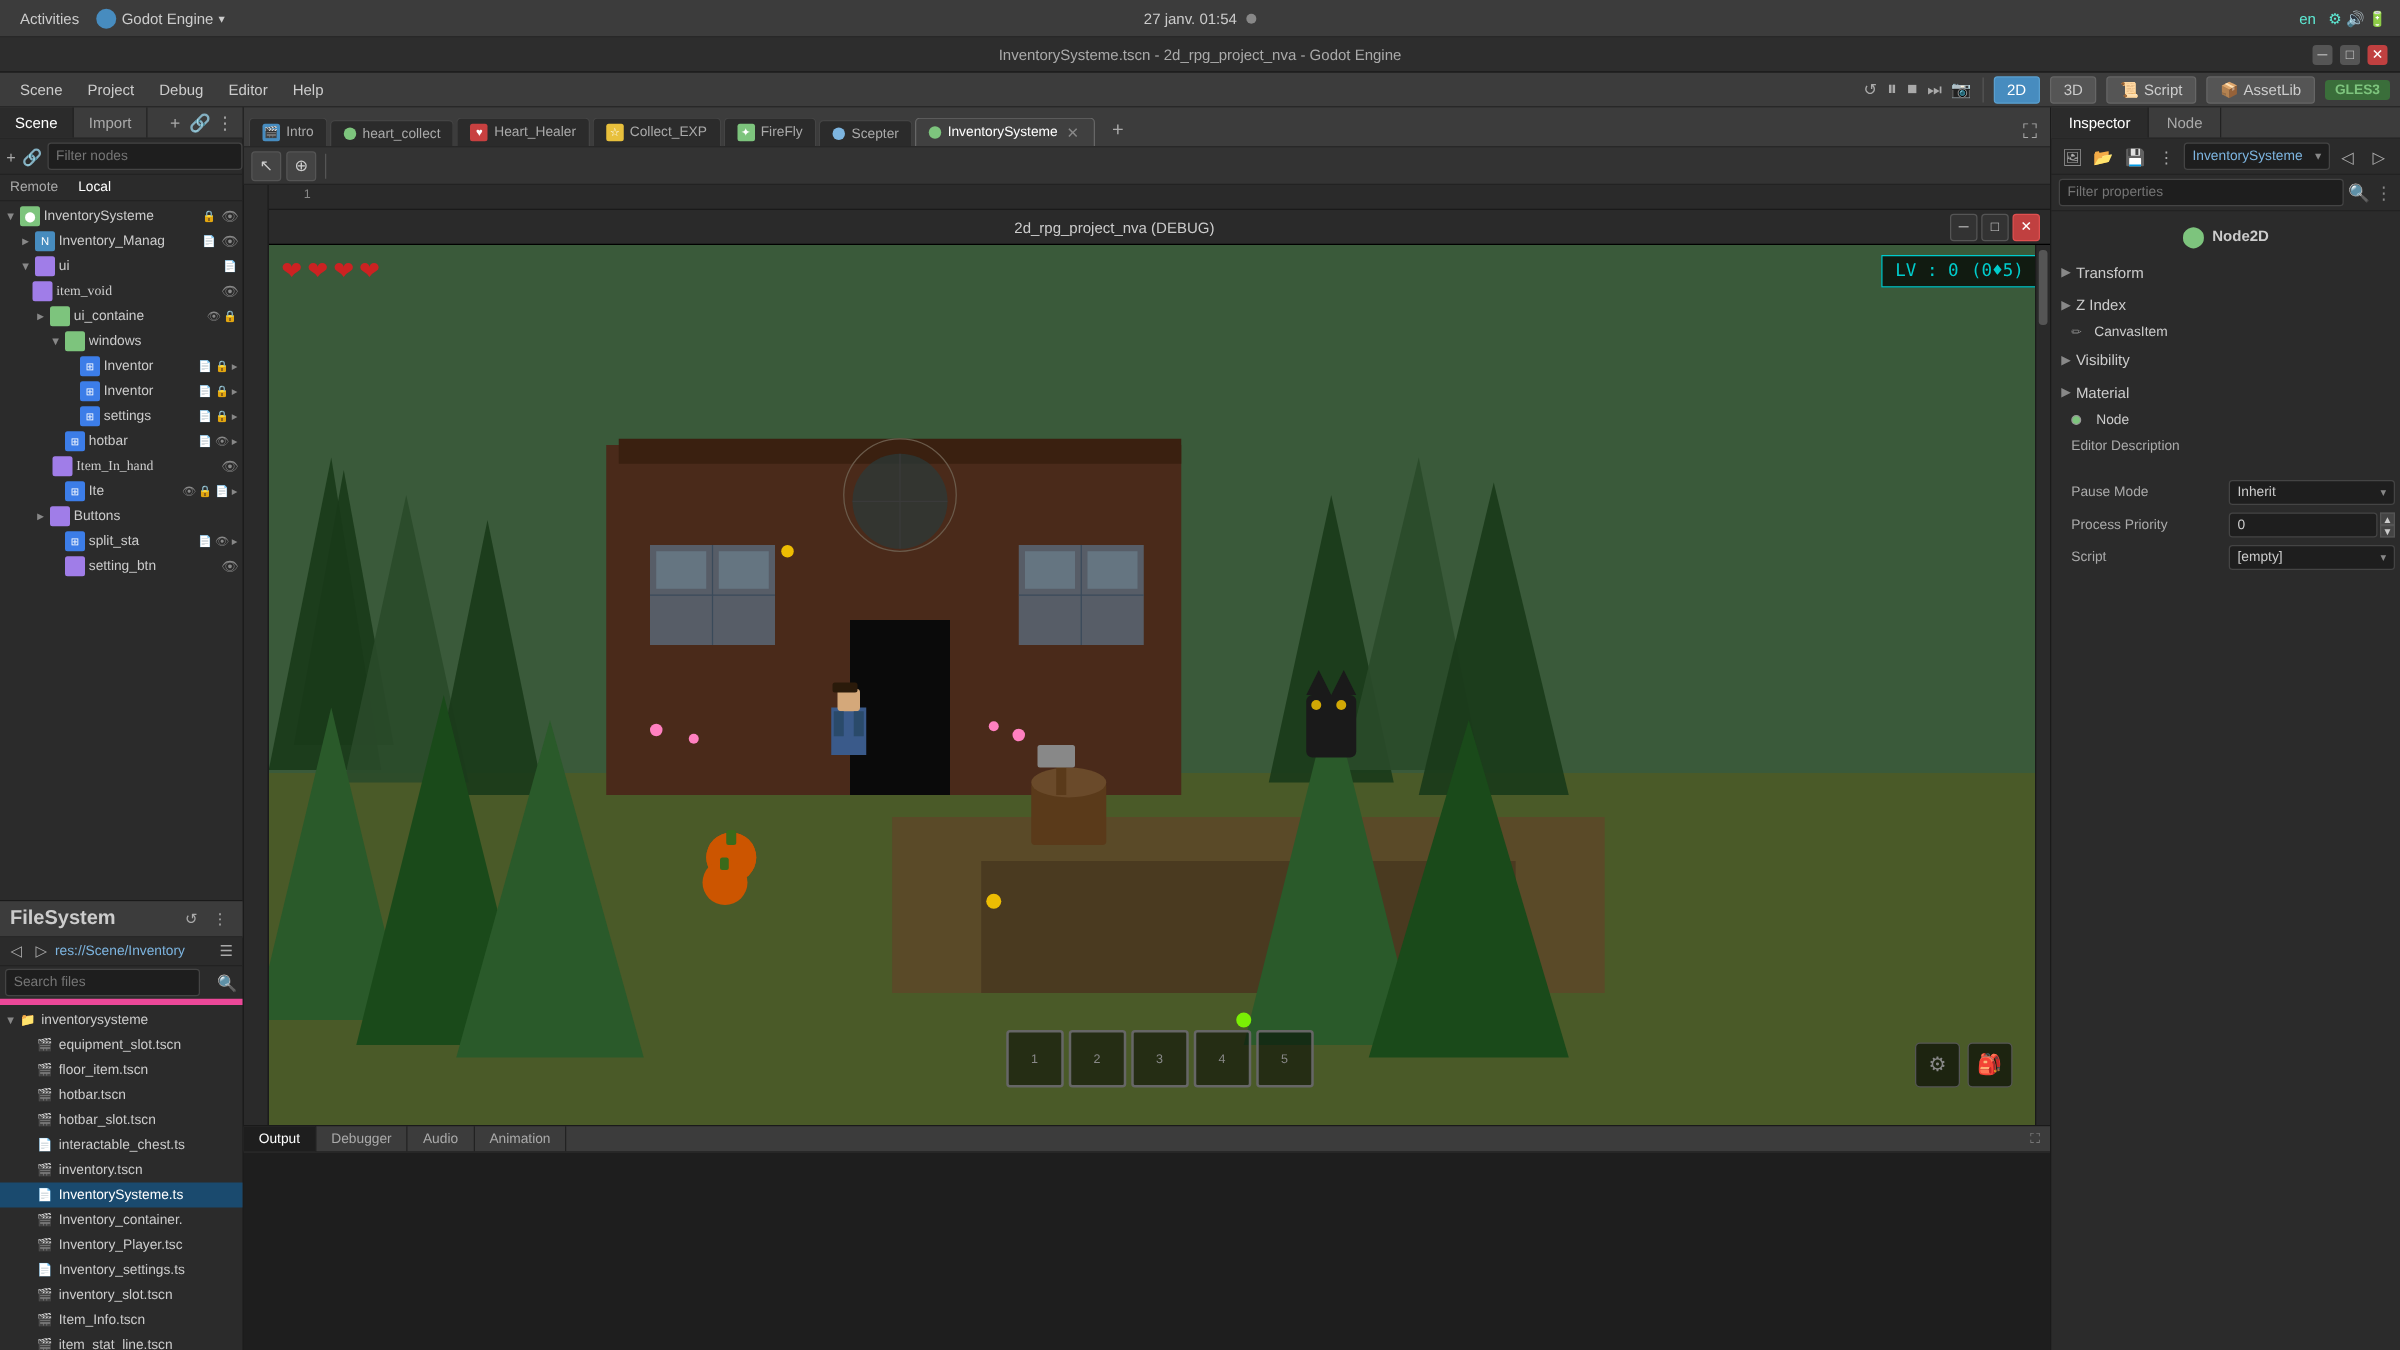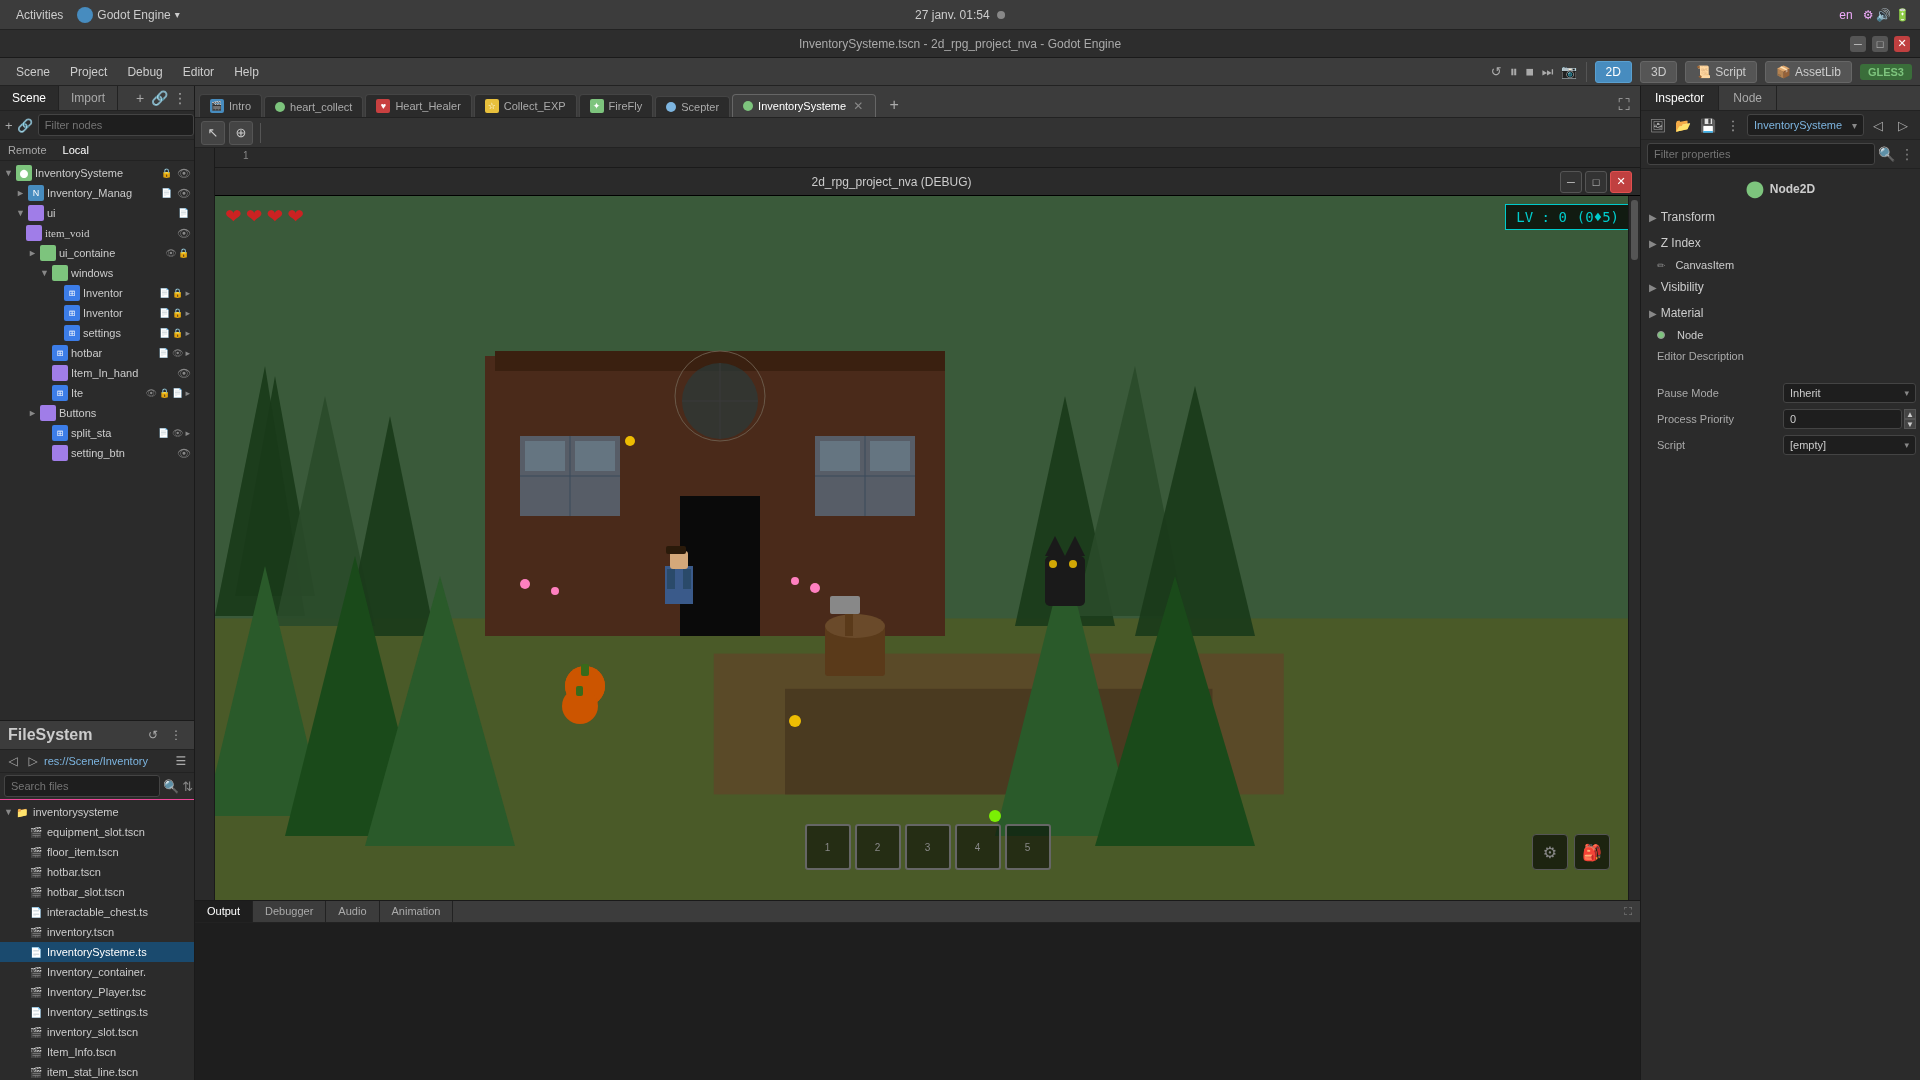"en" .top-bar-right { color: #f0abfc -> #5eead4 }
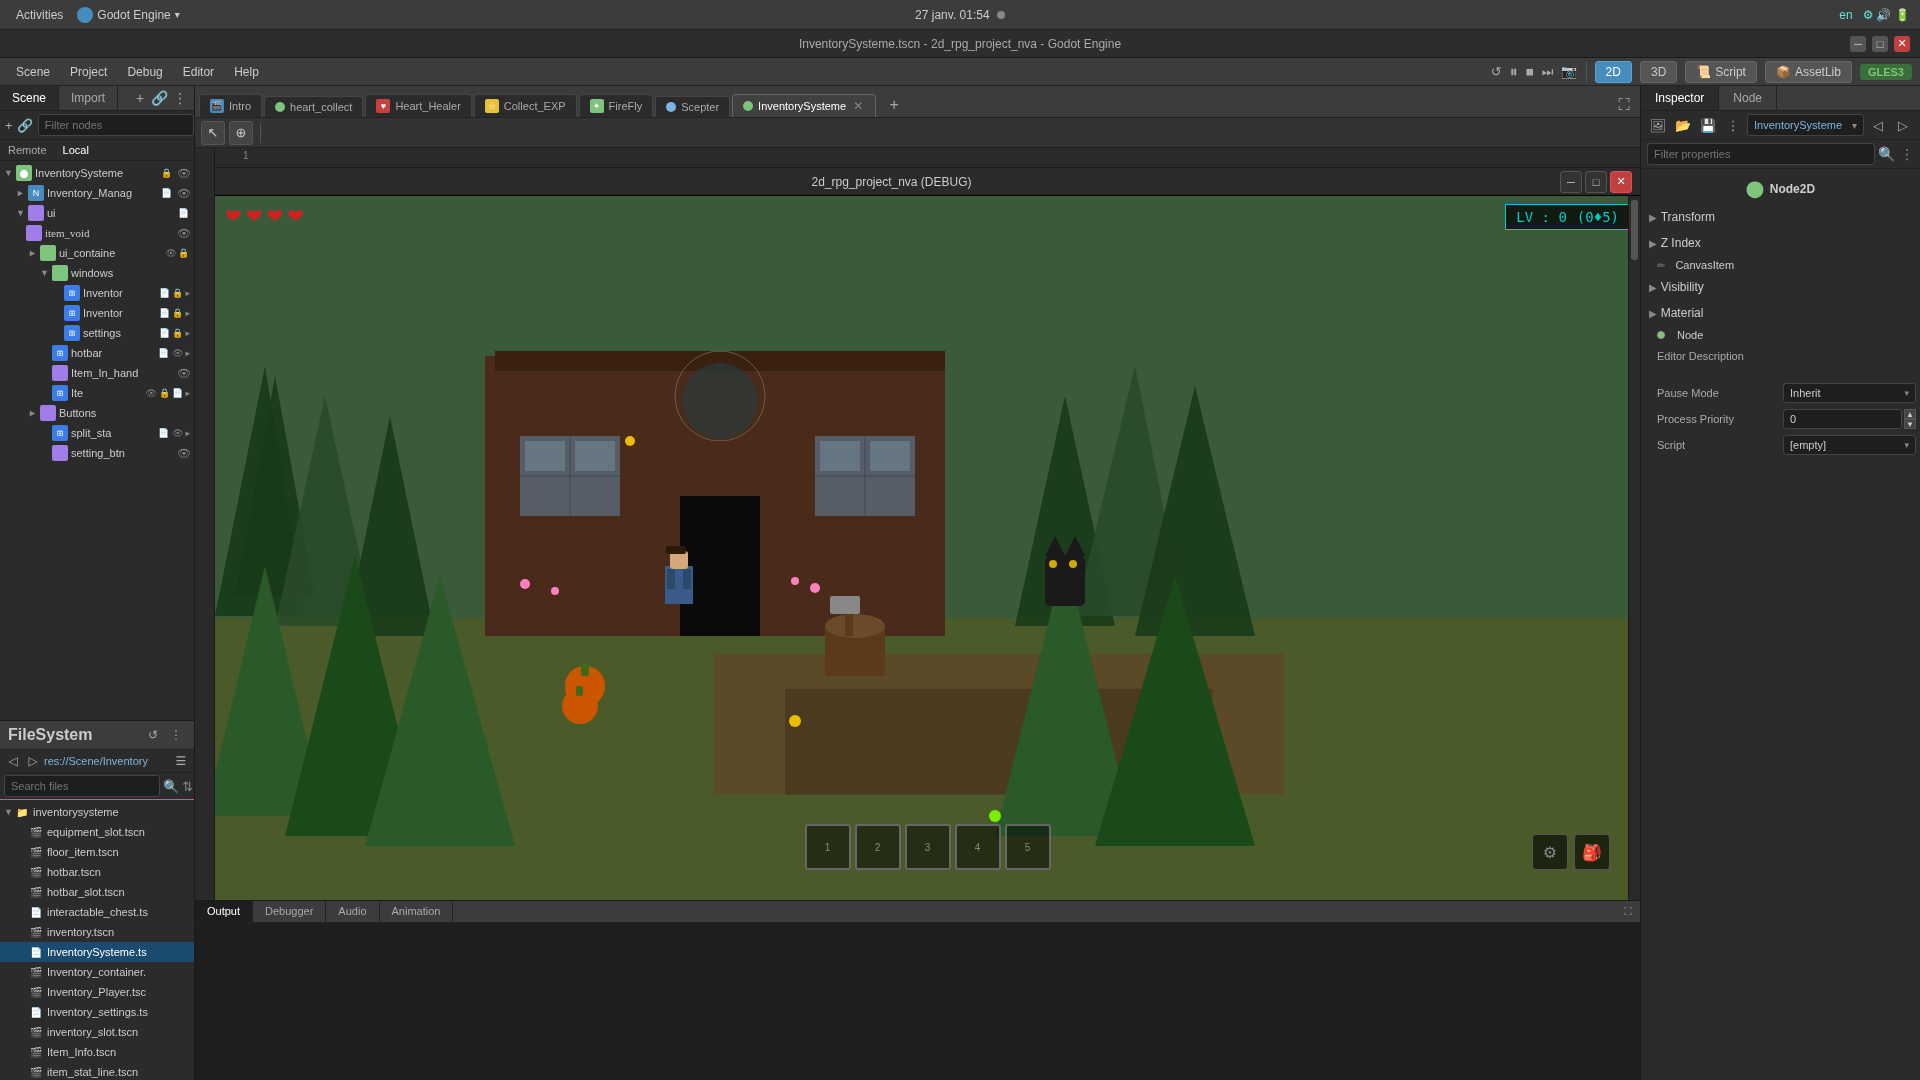"Item_In_hand" div.tree-item { font-family: none -> Liberation Serif, serif; padding-left: 40px -> 30px }
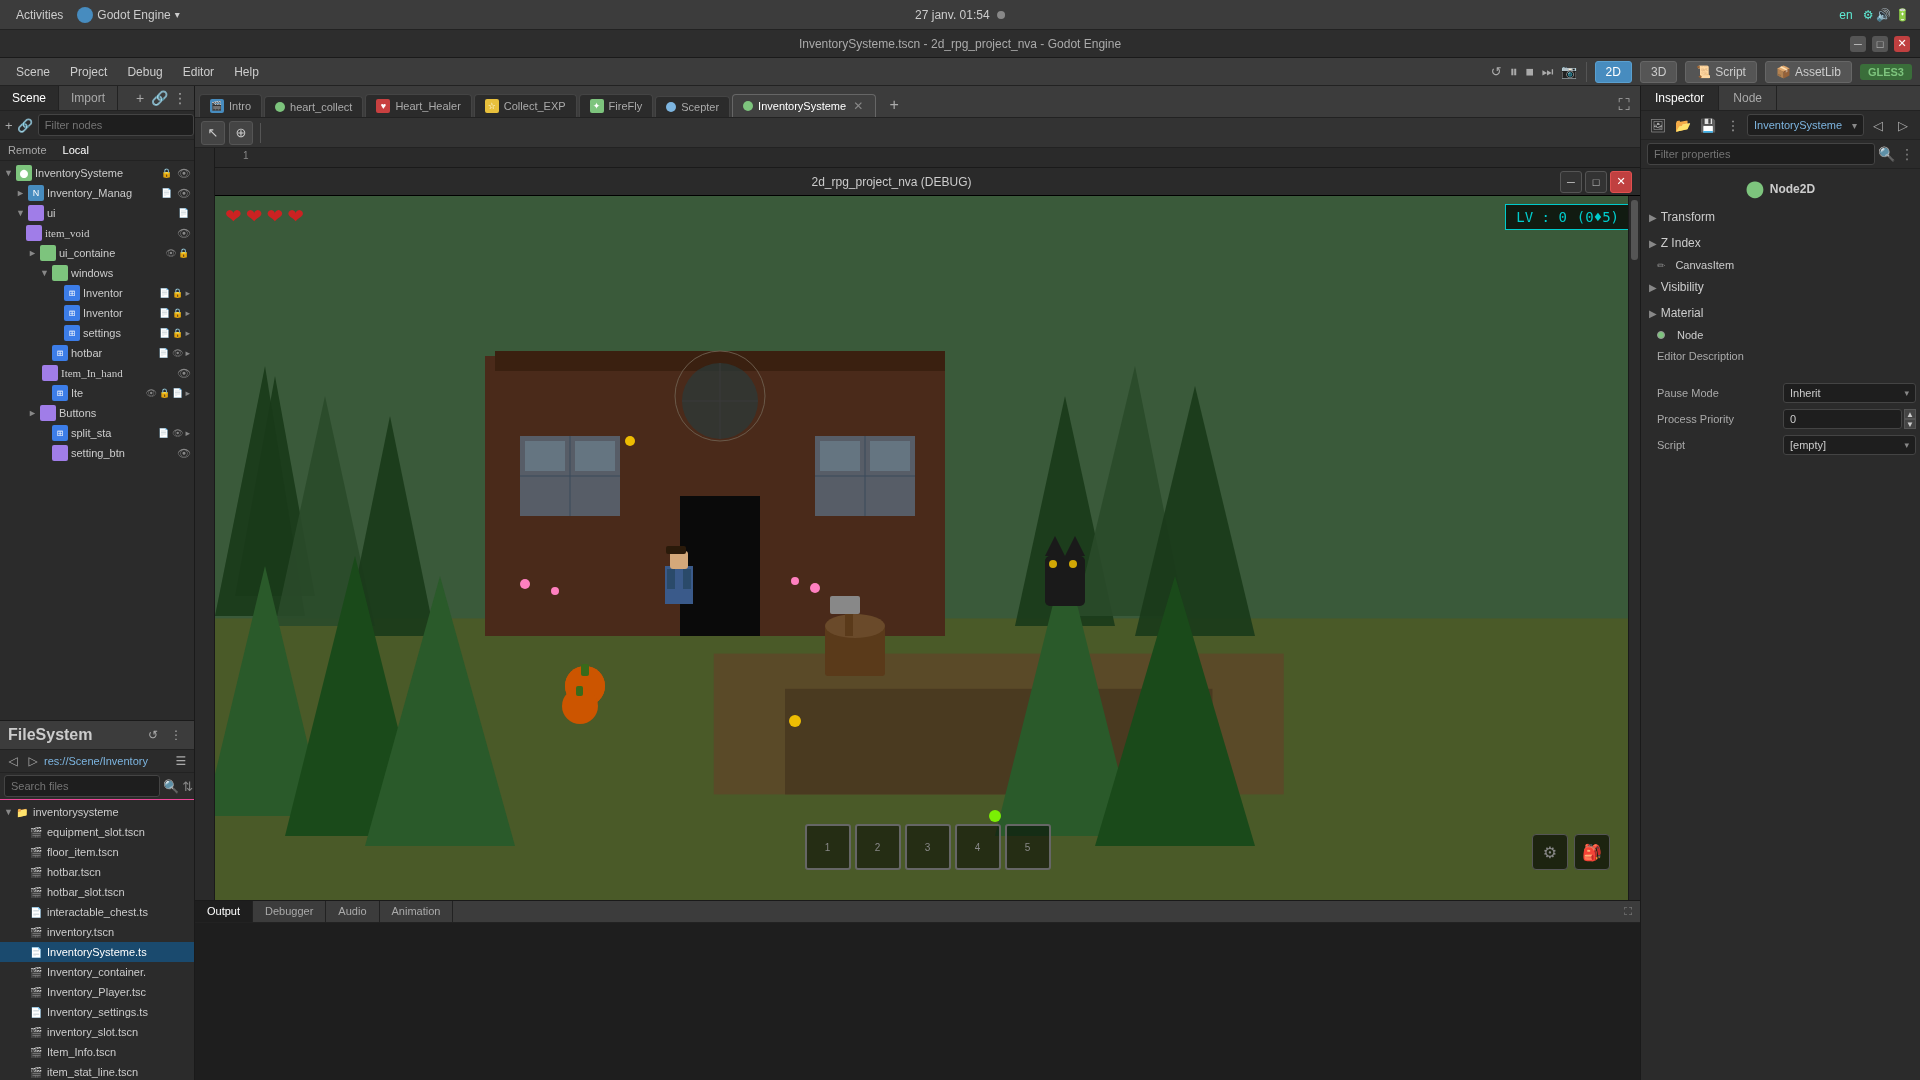"Search files" .fs-search { border-bottom: 1px solid #ec4899 -> 5px solid #ec4899; gap: 3px -> 14px }
